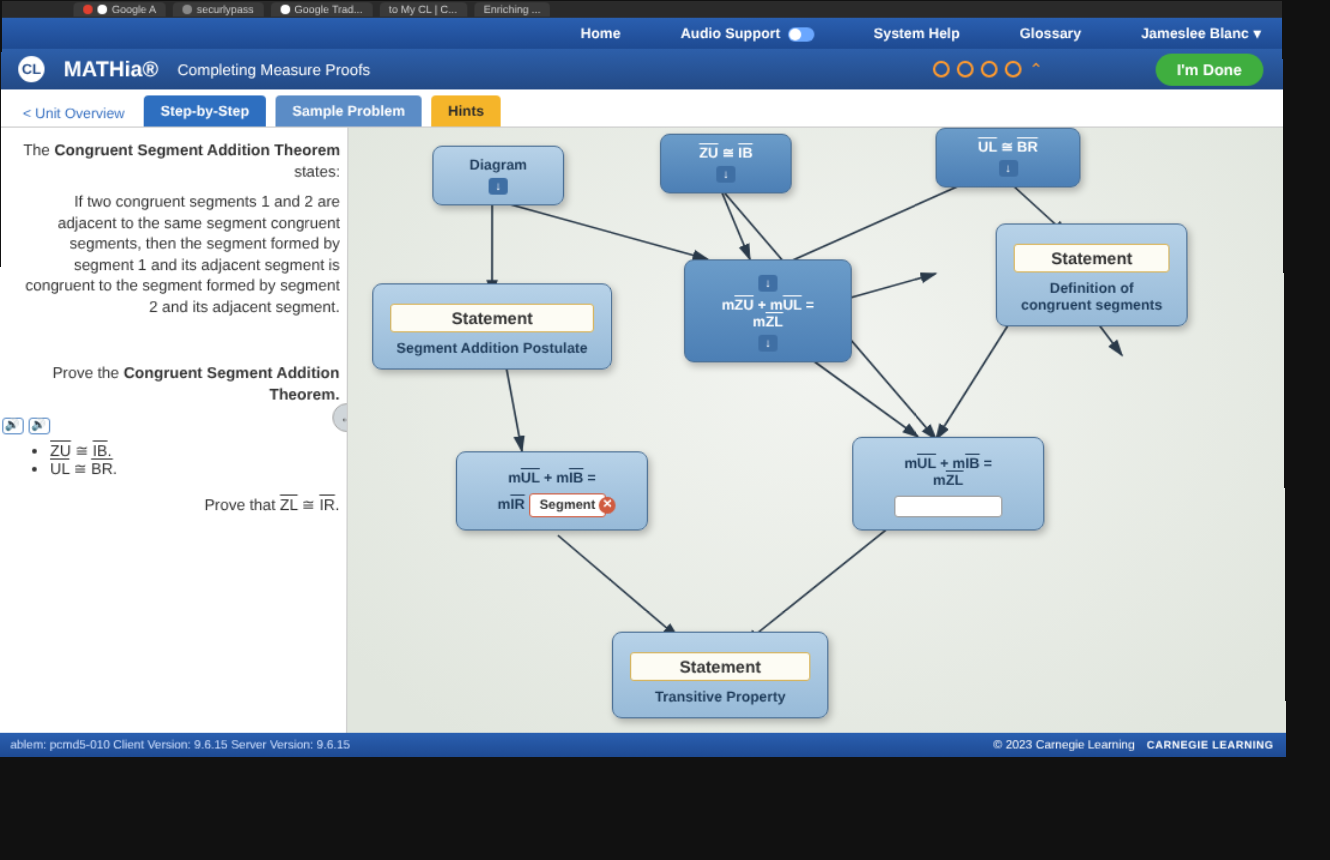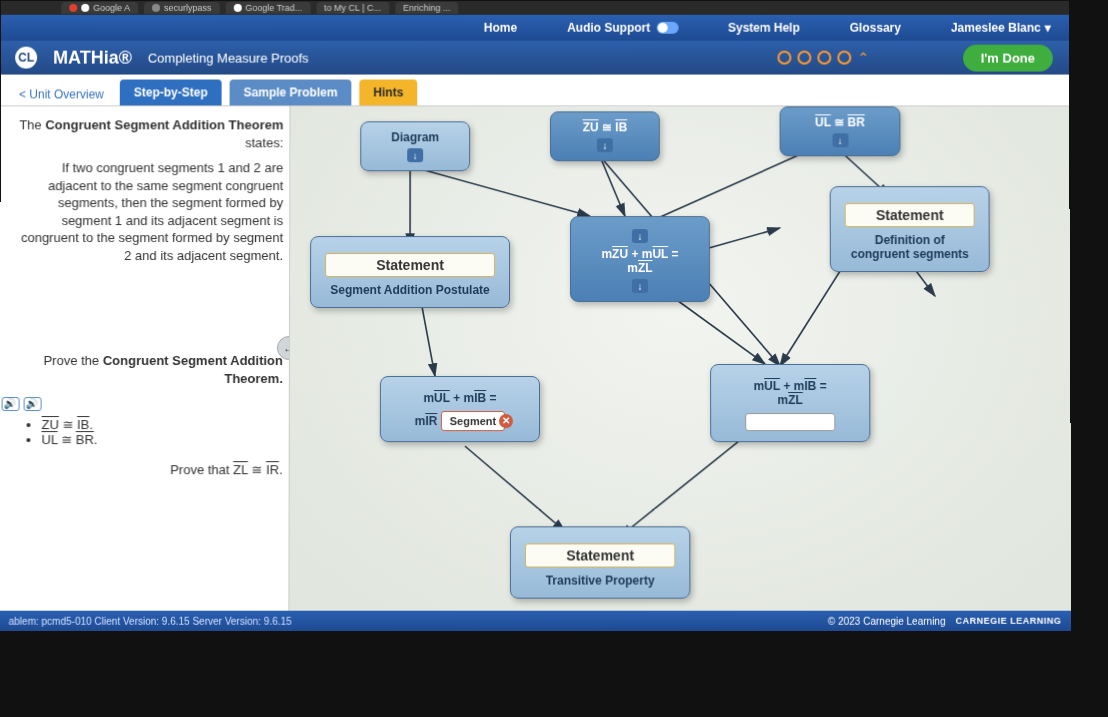"Audio Support" span { align-items: center -> flex-end }
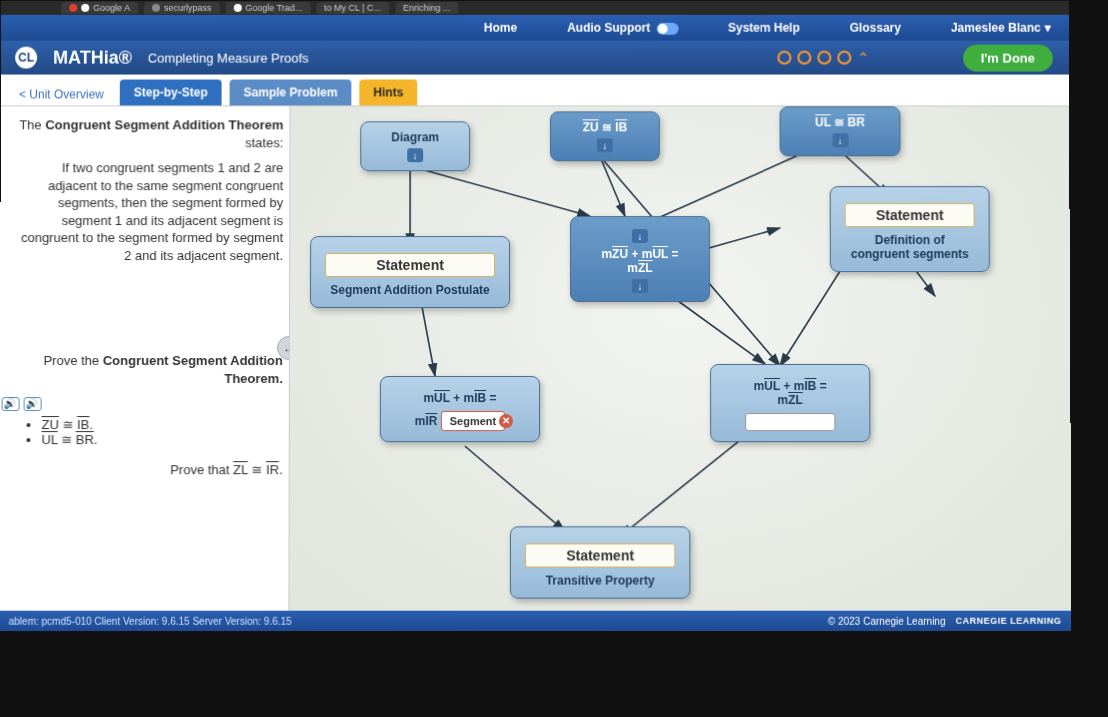"Prove the Congruent Segment Addition" p { margin-top: 88px -> 38px }
